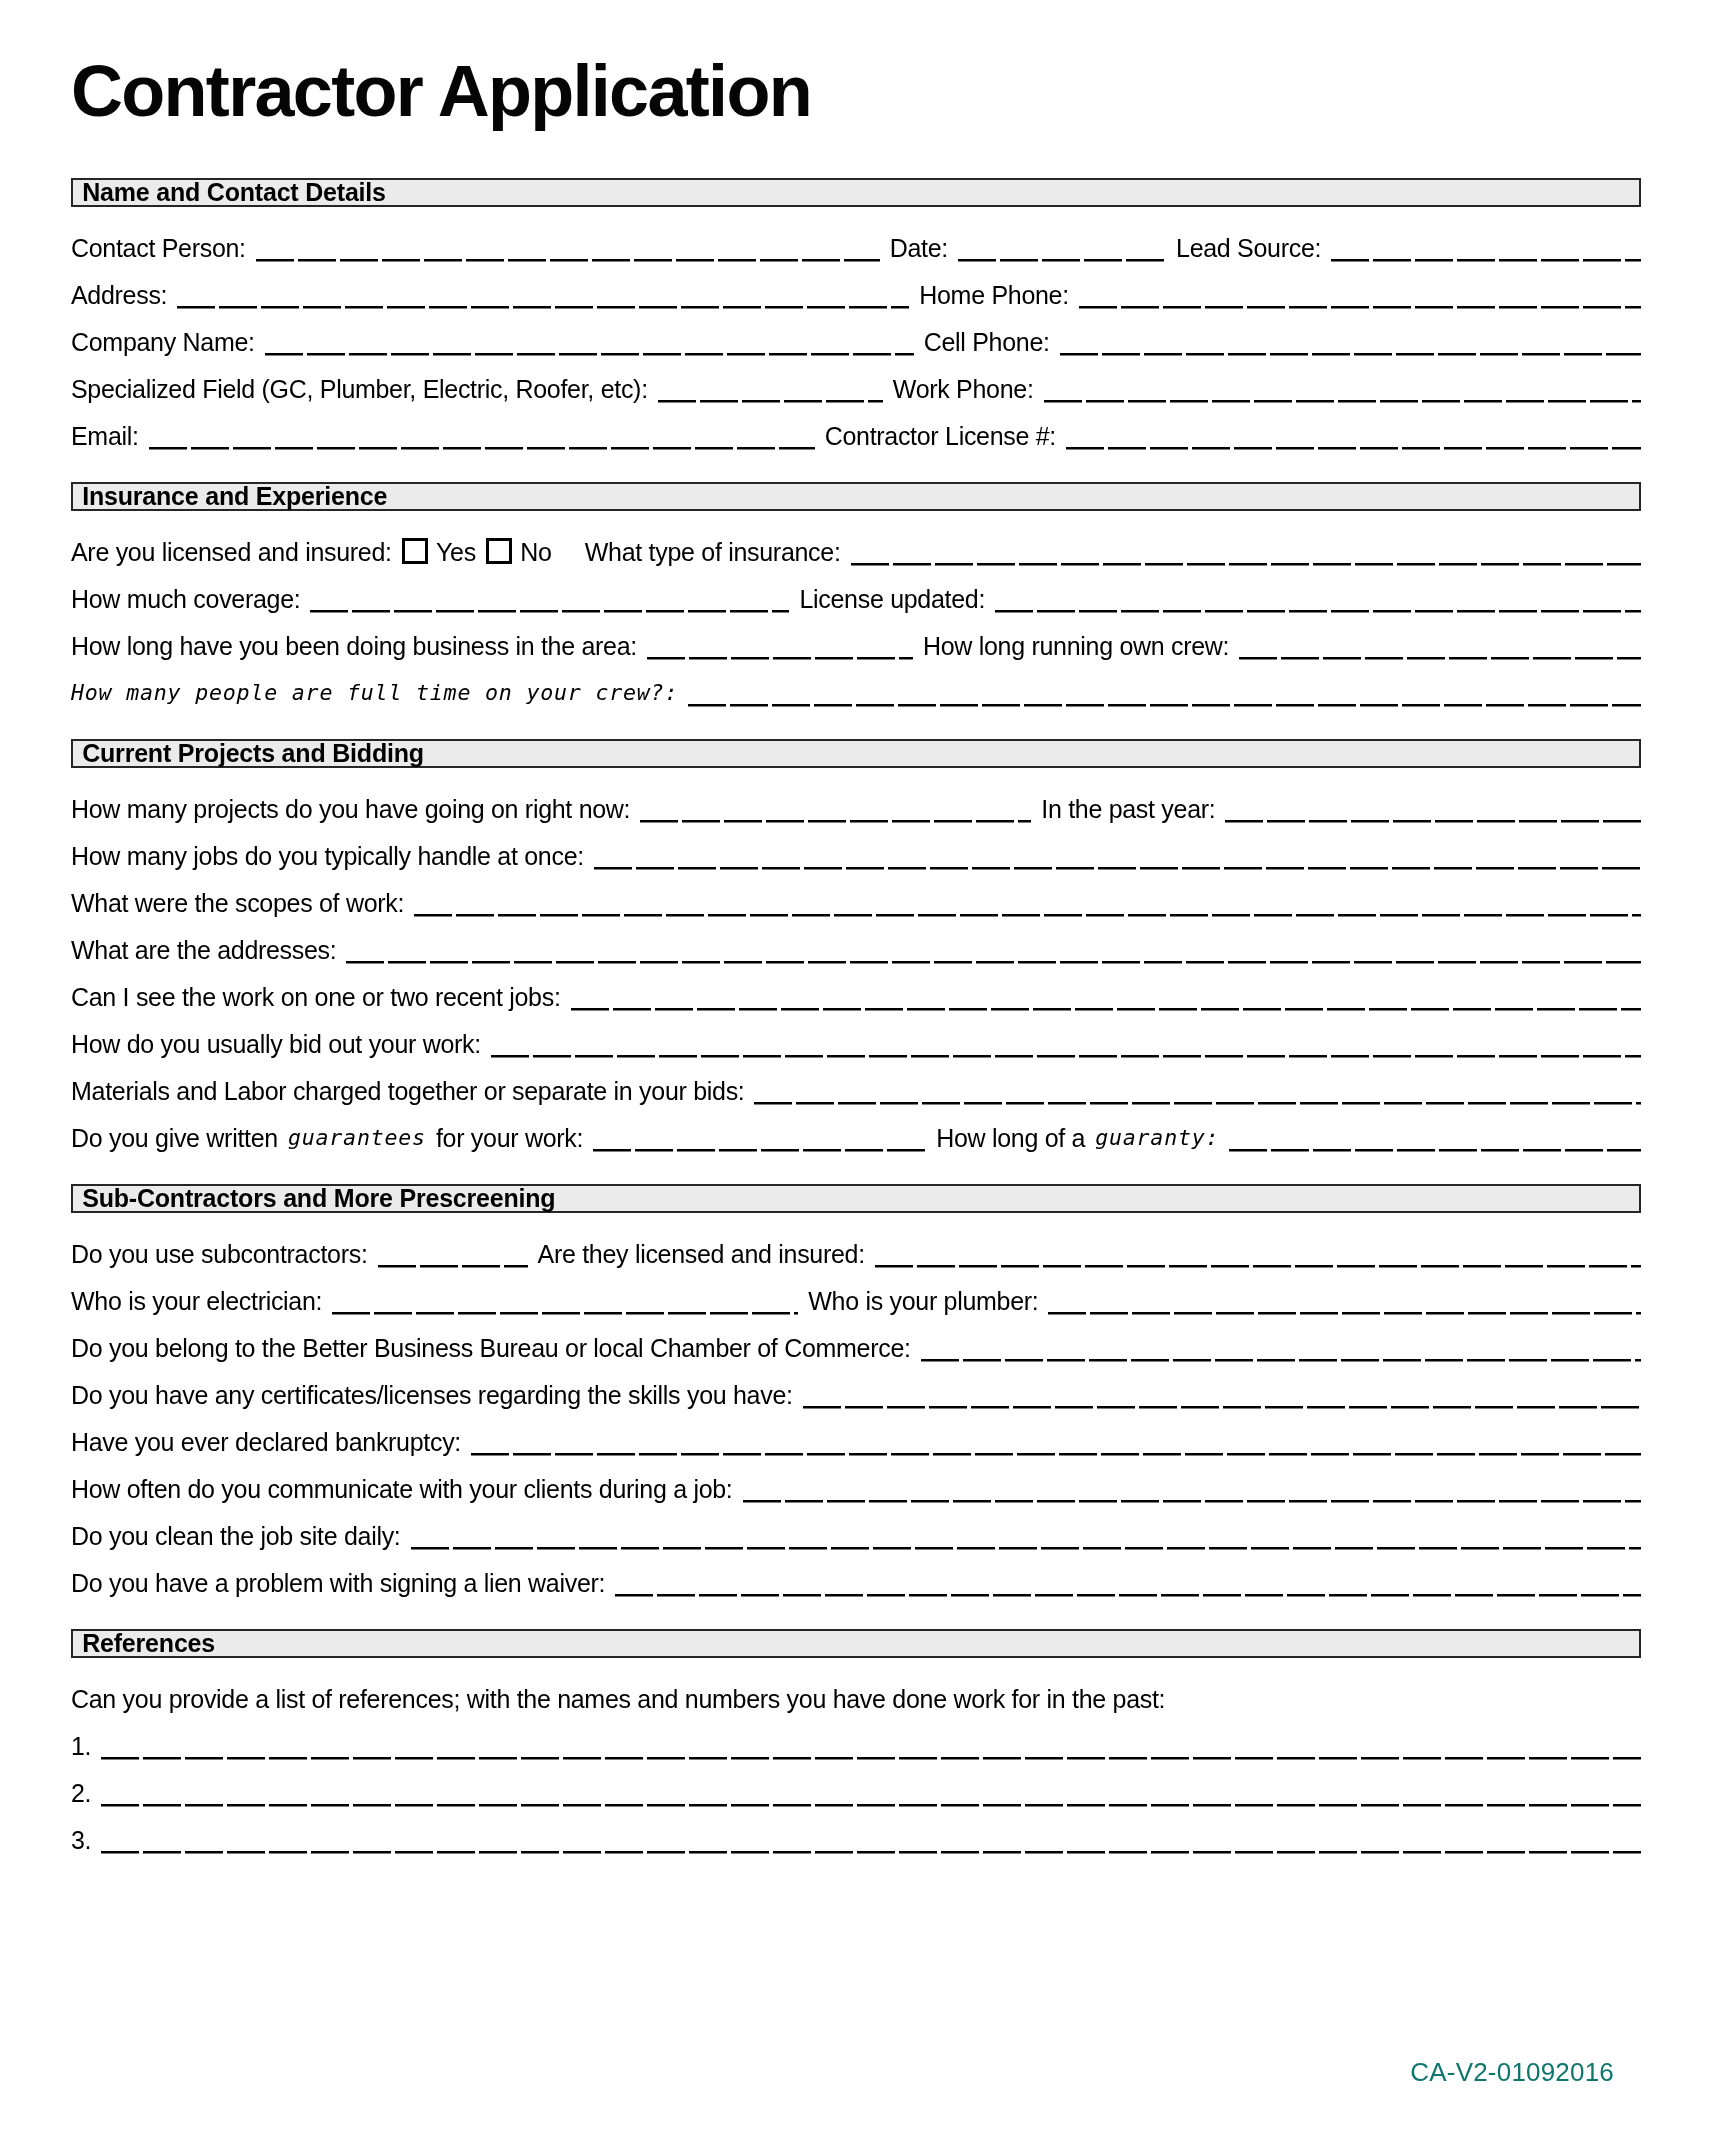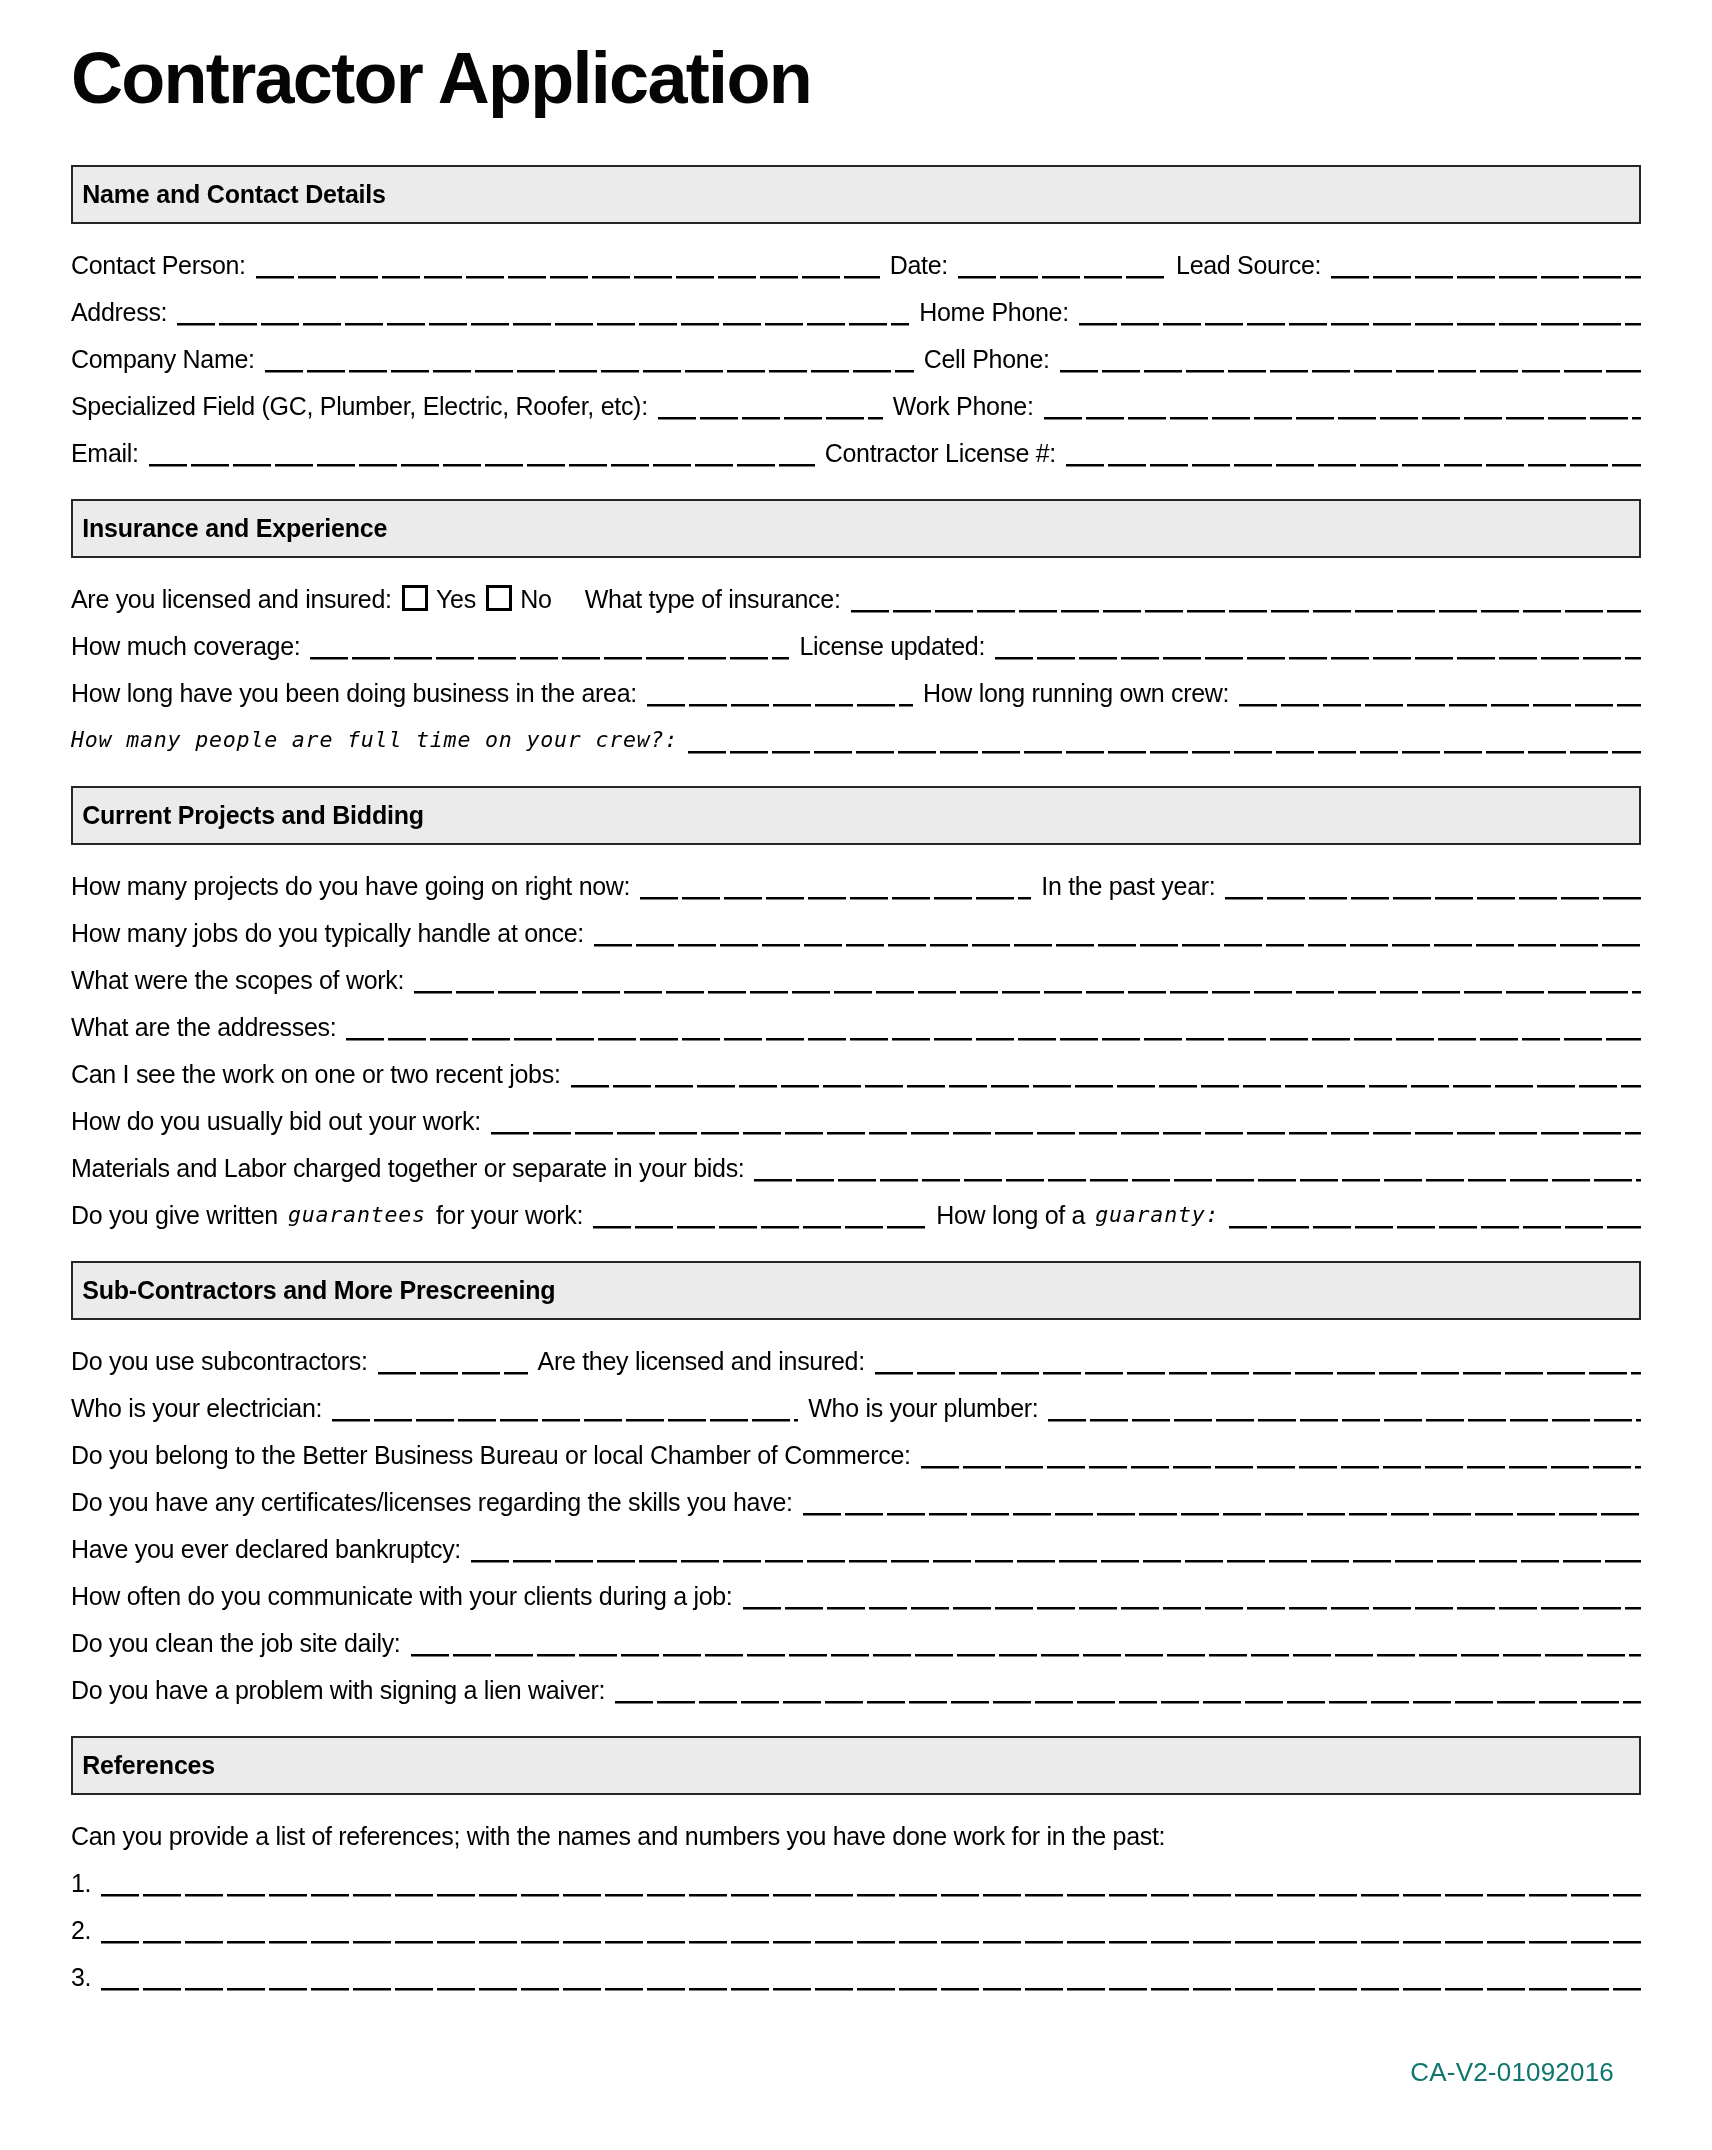"Contractor Application" .inner { padding: 39px 71px 0 71px -> 52px 71px 0 71px }
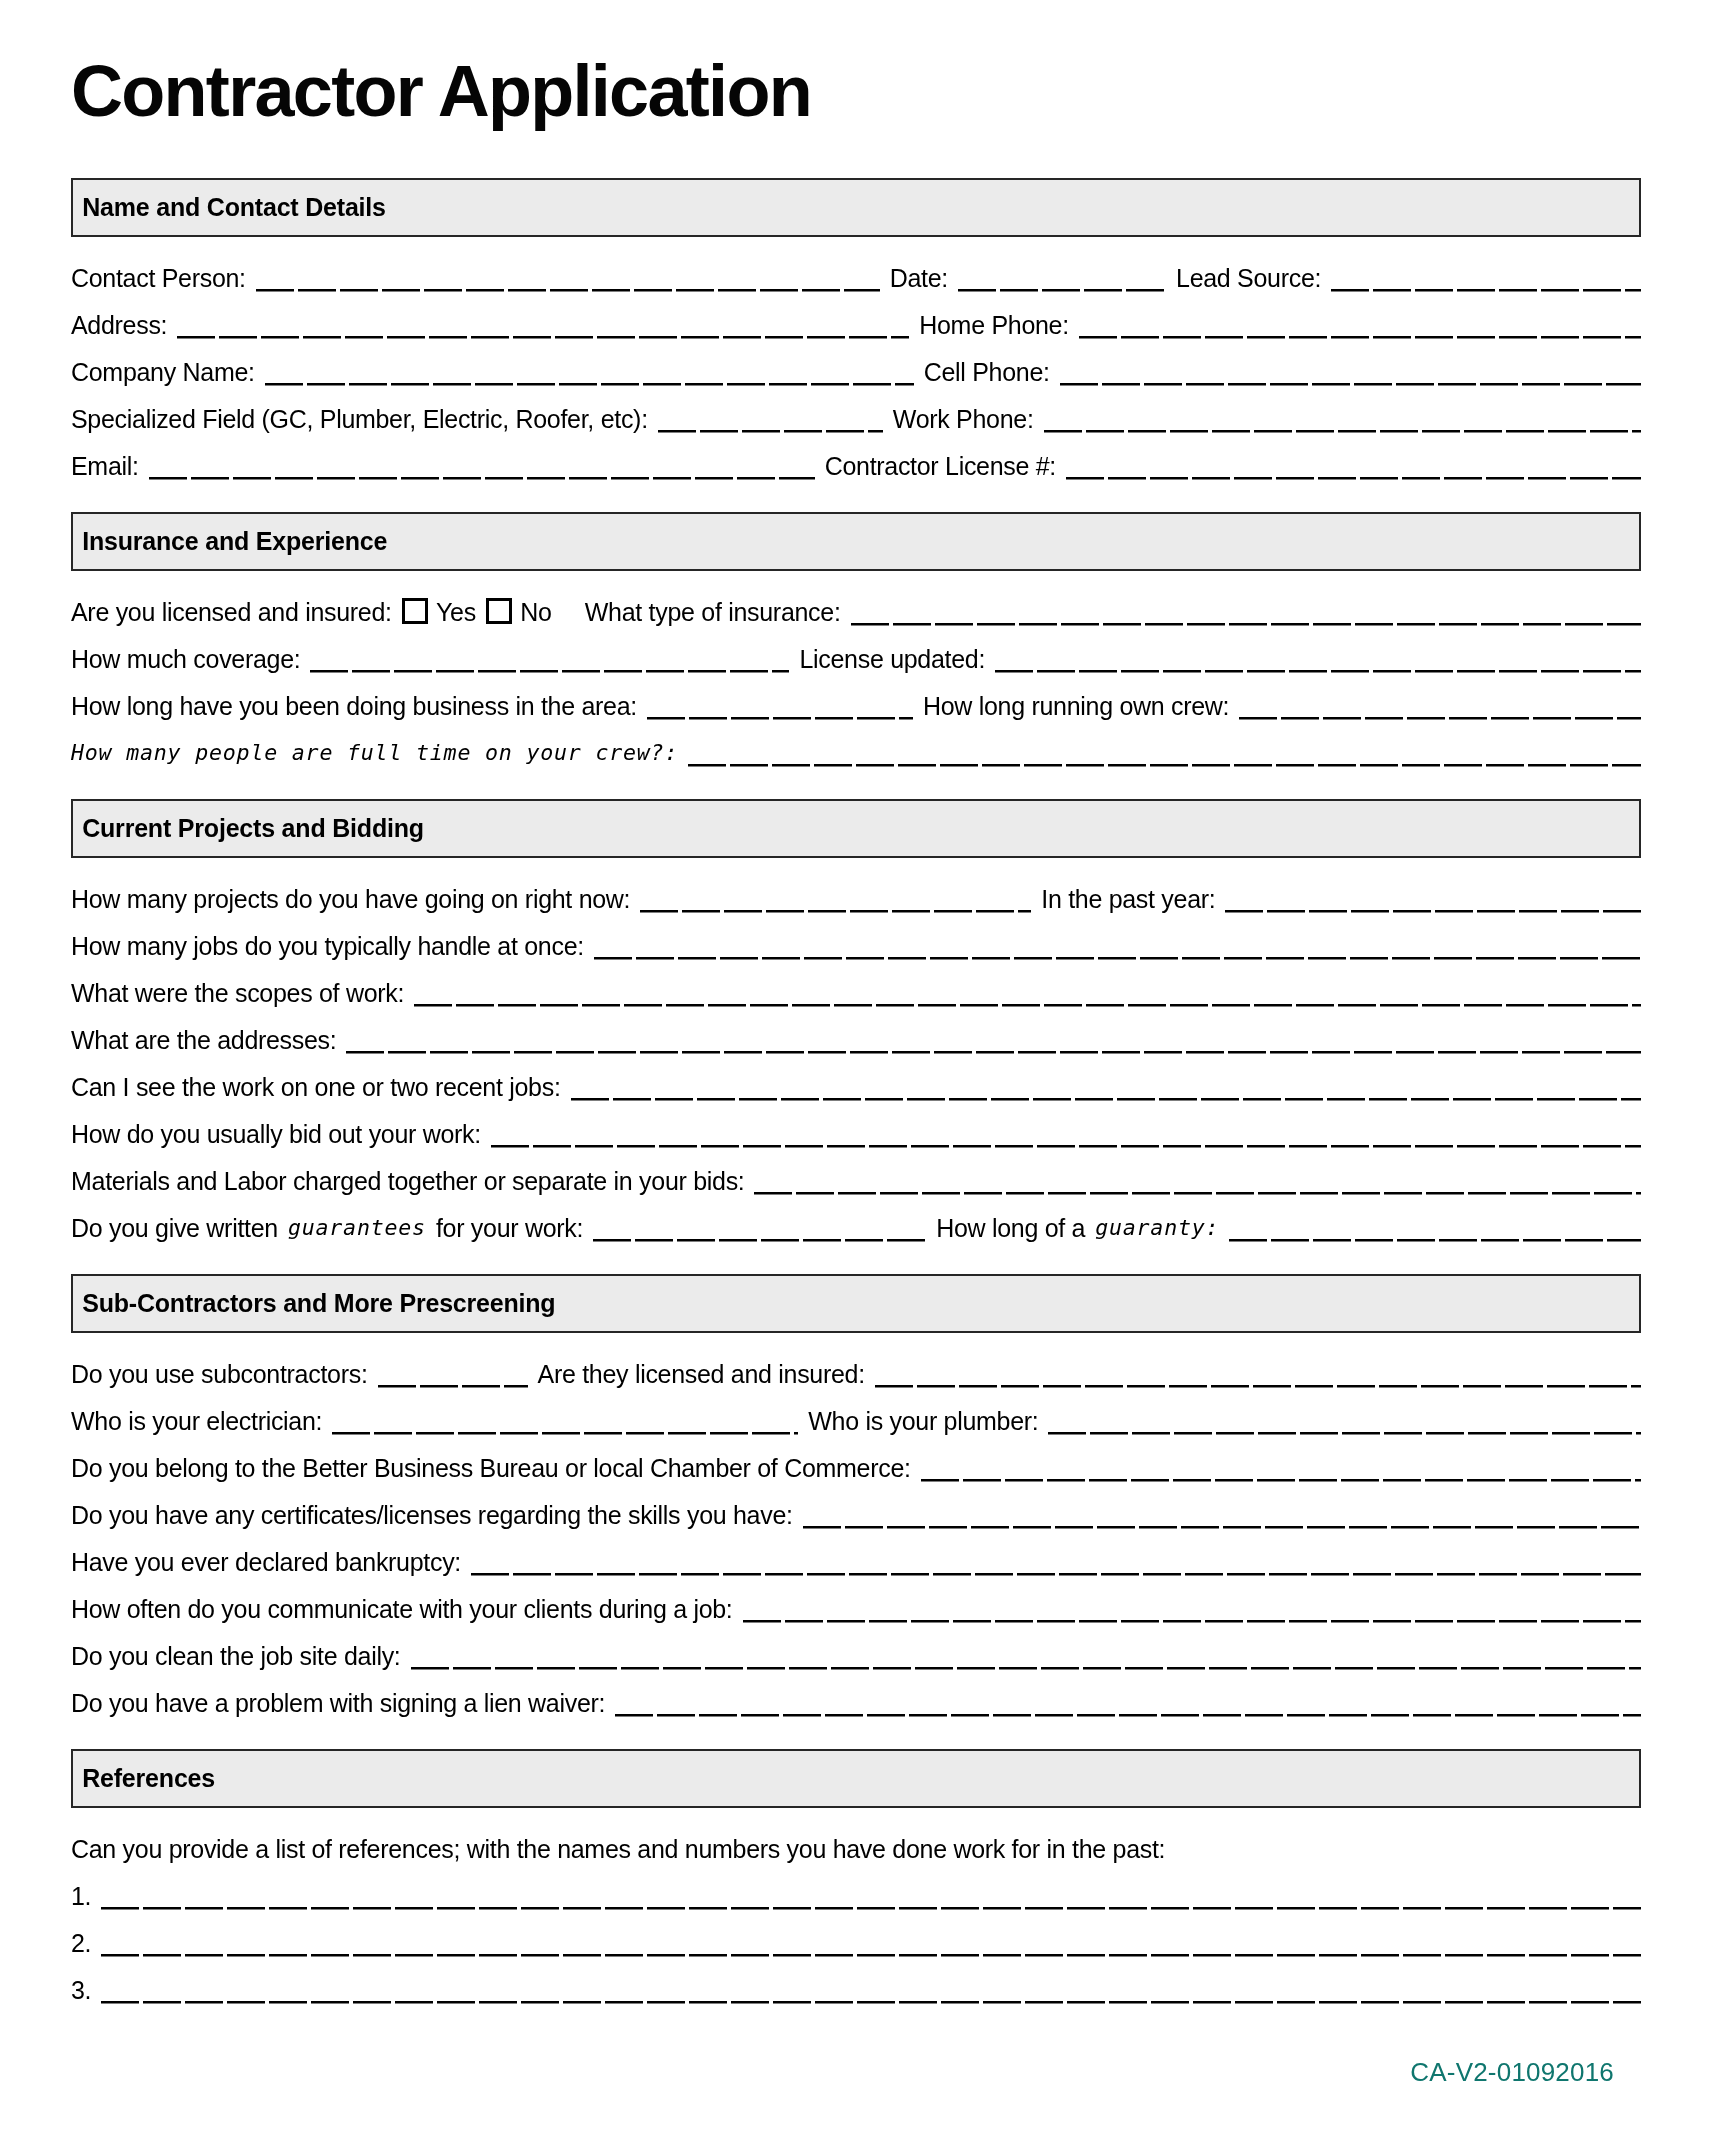"Name and Contact Details" .section-bar { height: 59px -> 29px }
